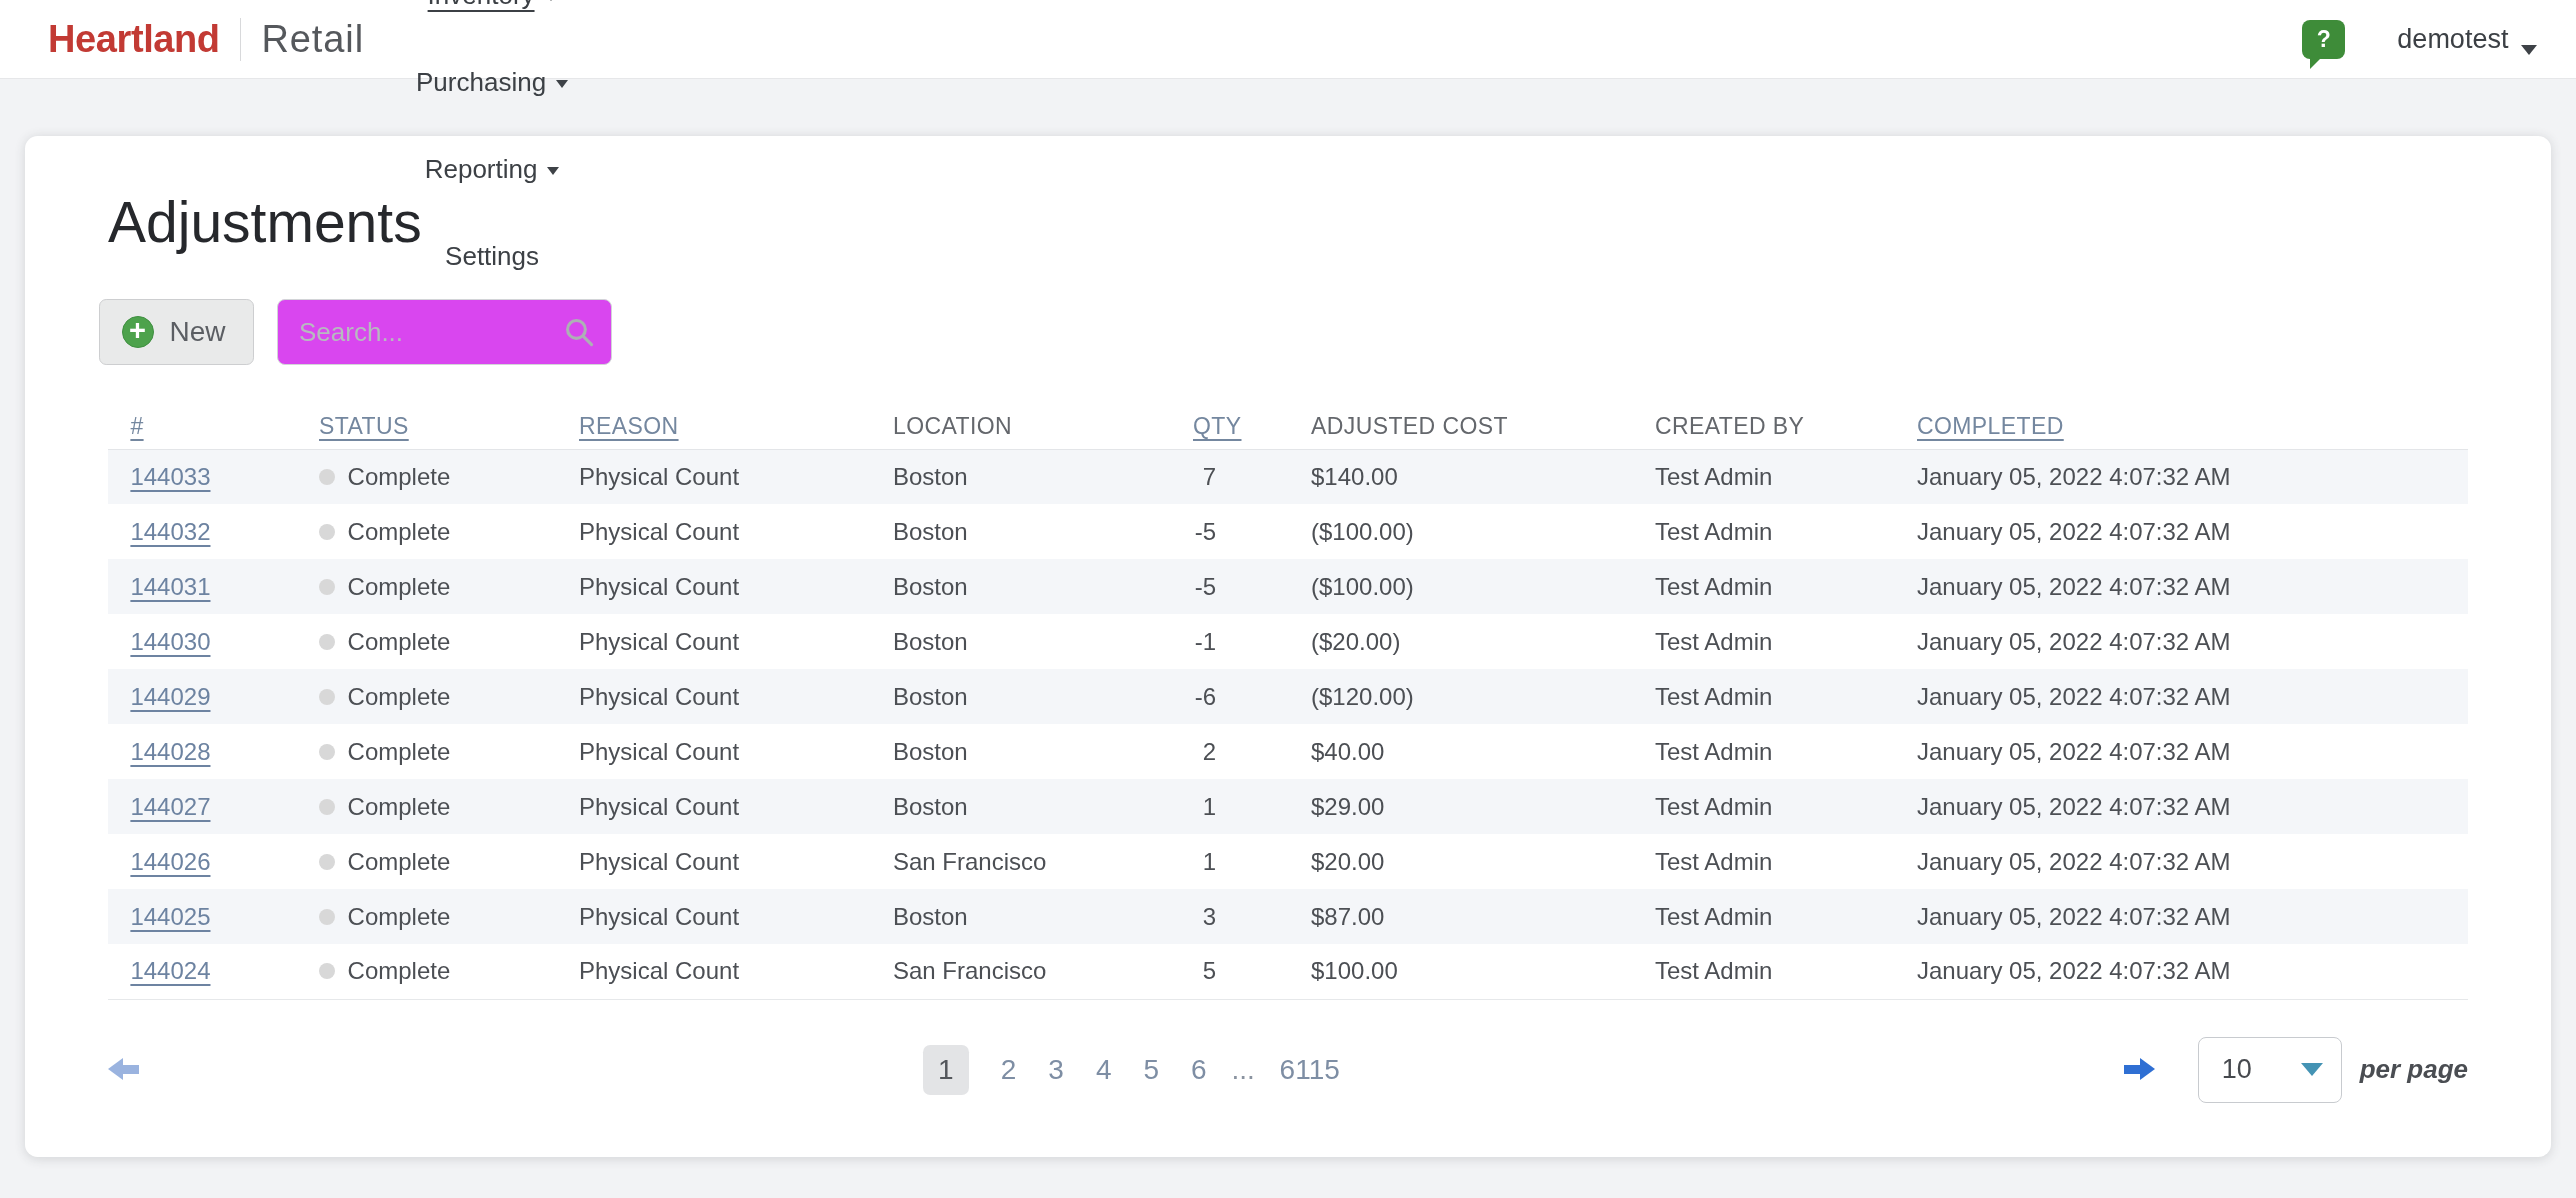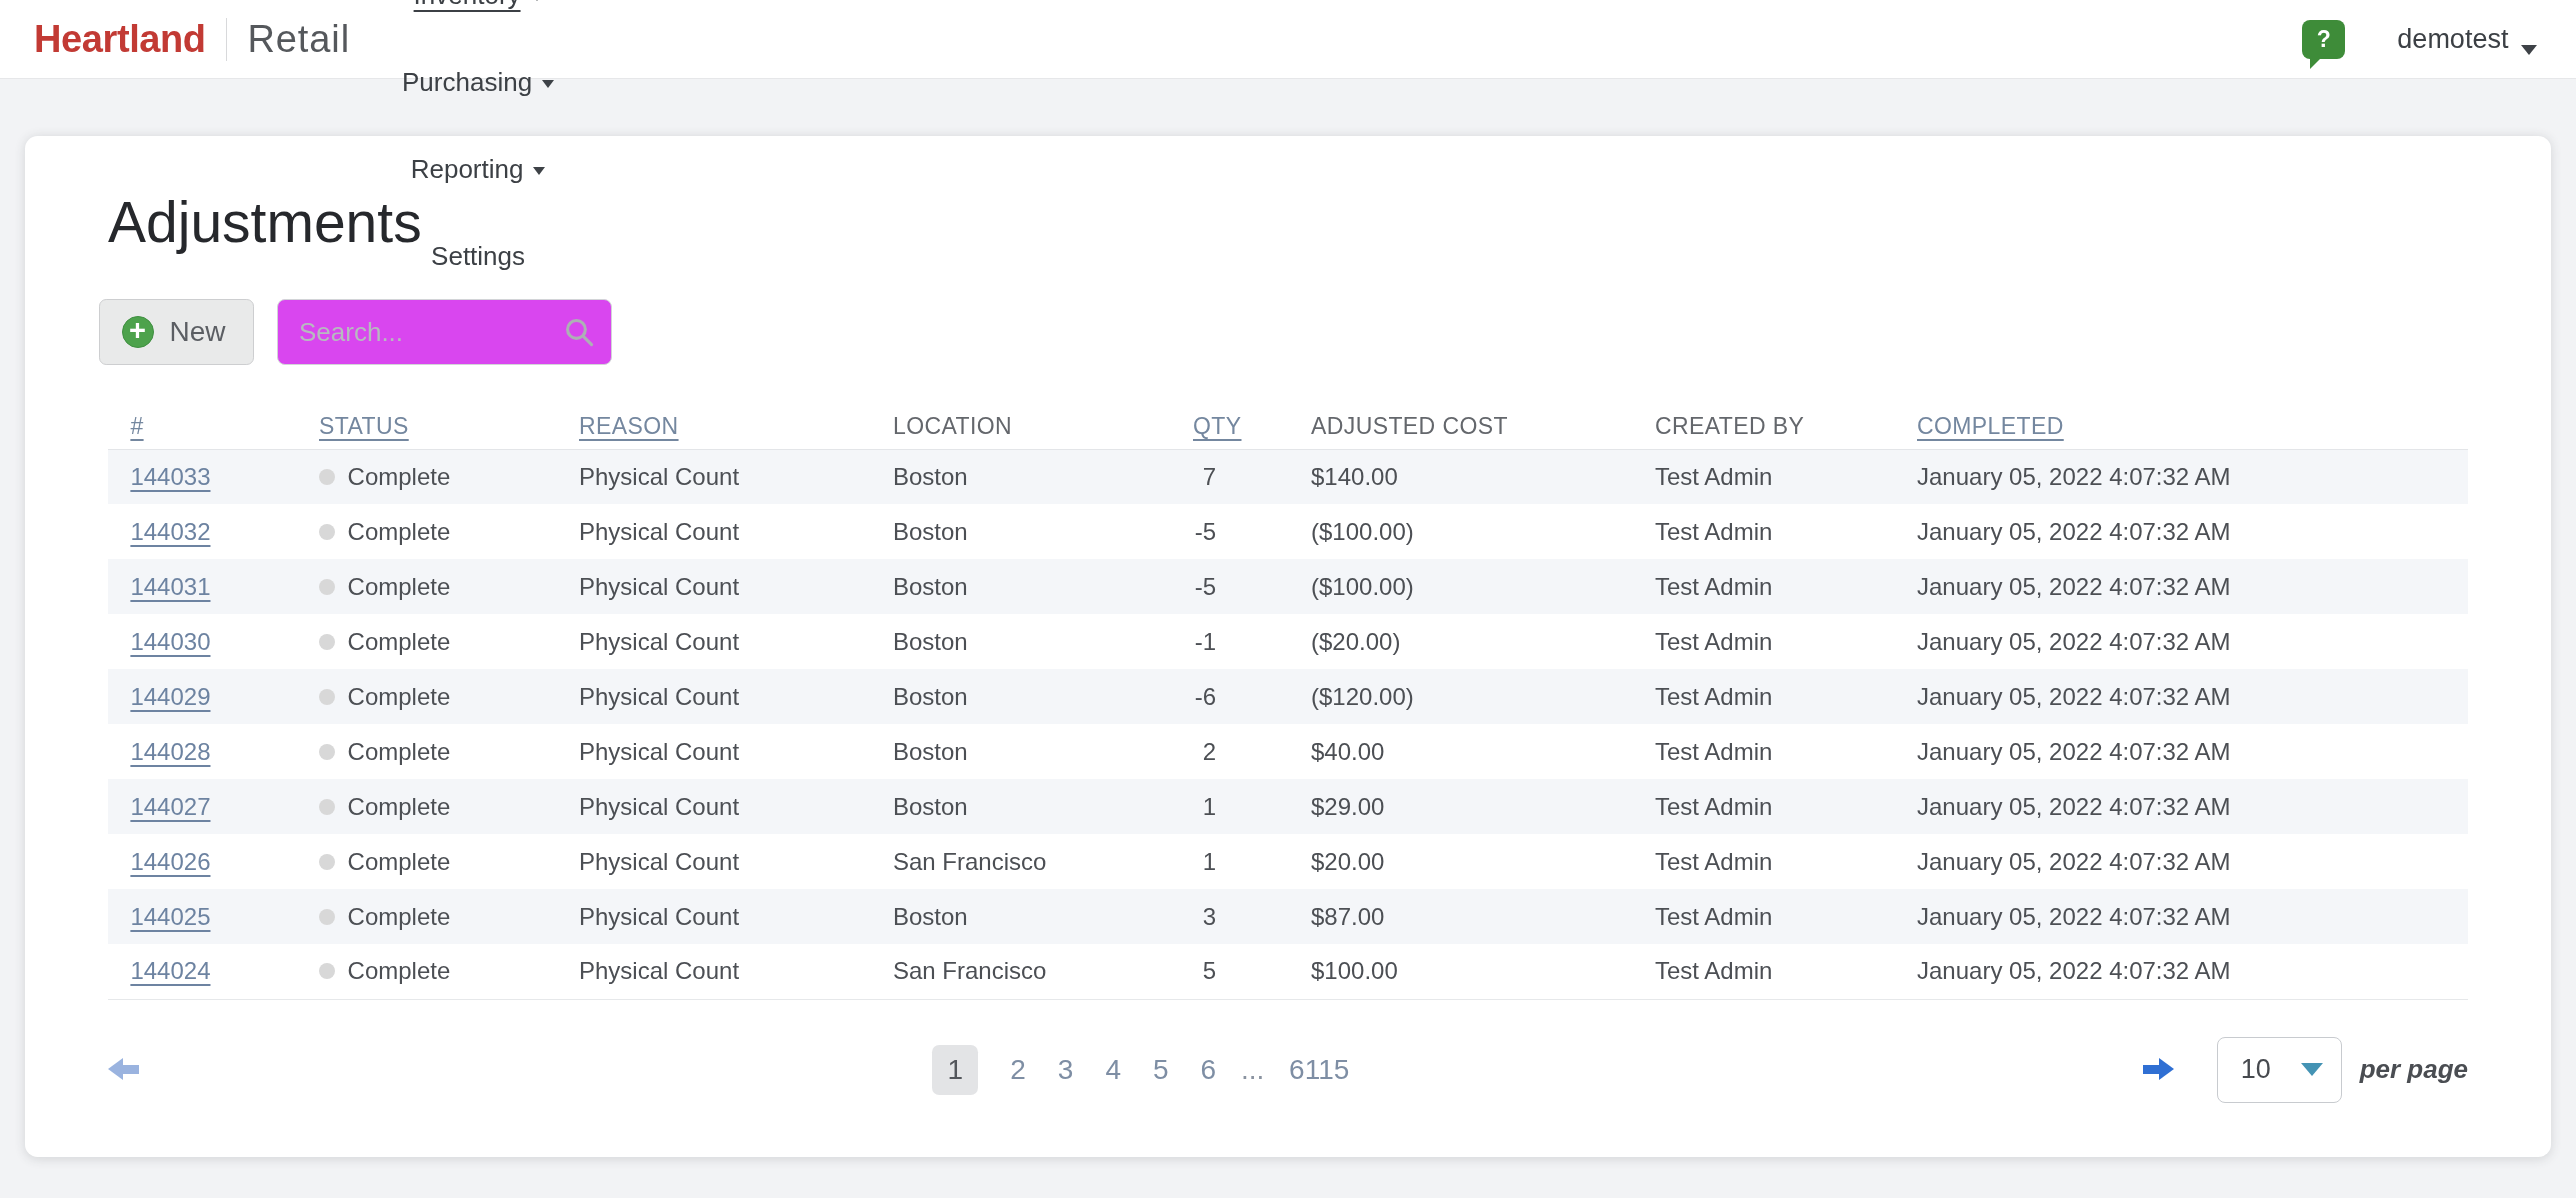"Heartland" .nav { padding: 0 39px 0 34px -> 0 39px 0 48px }
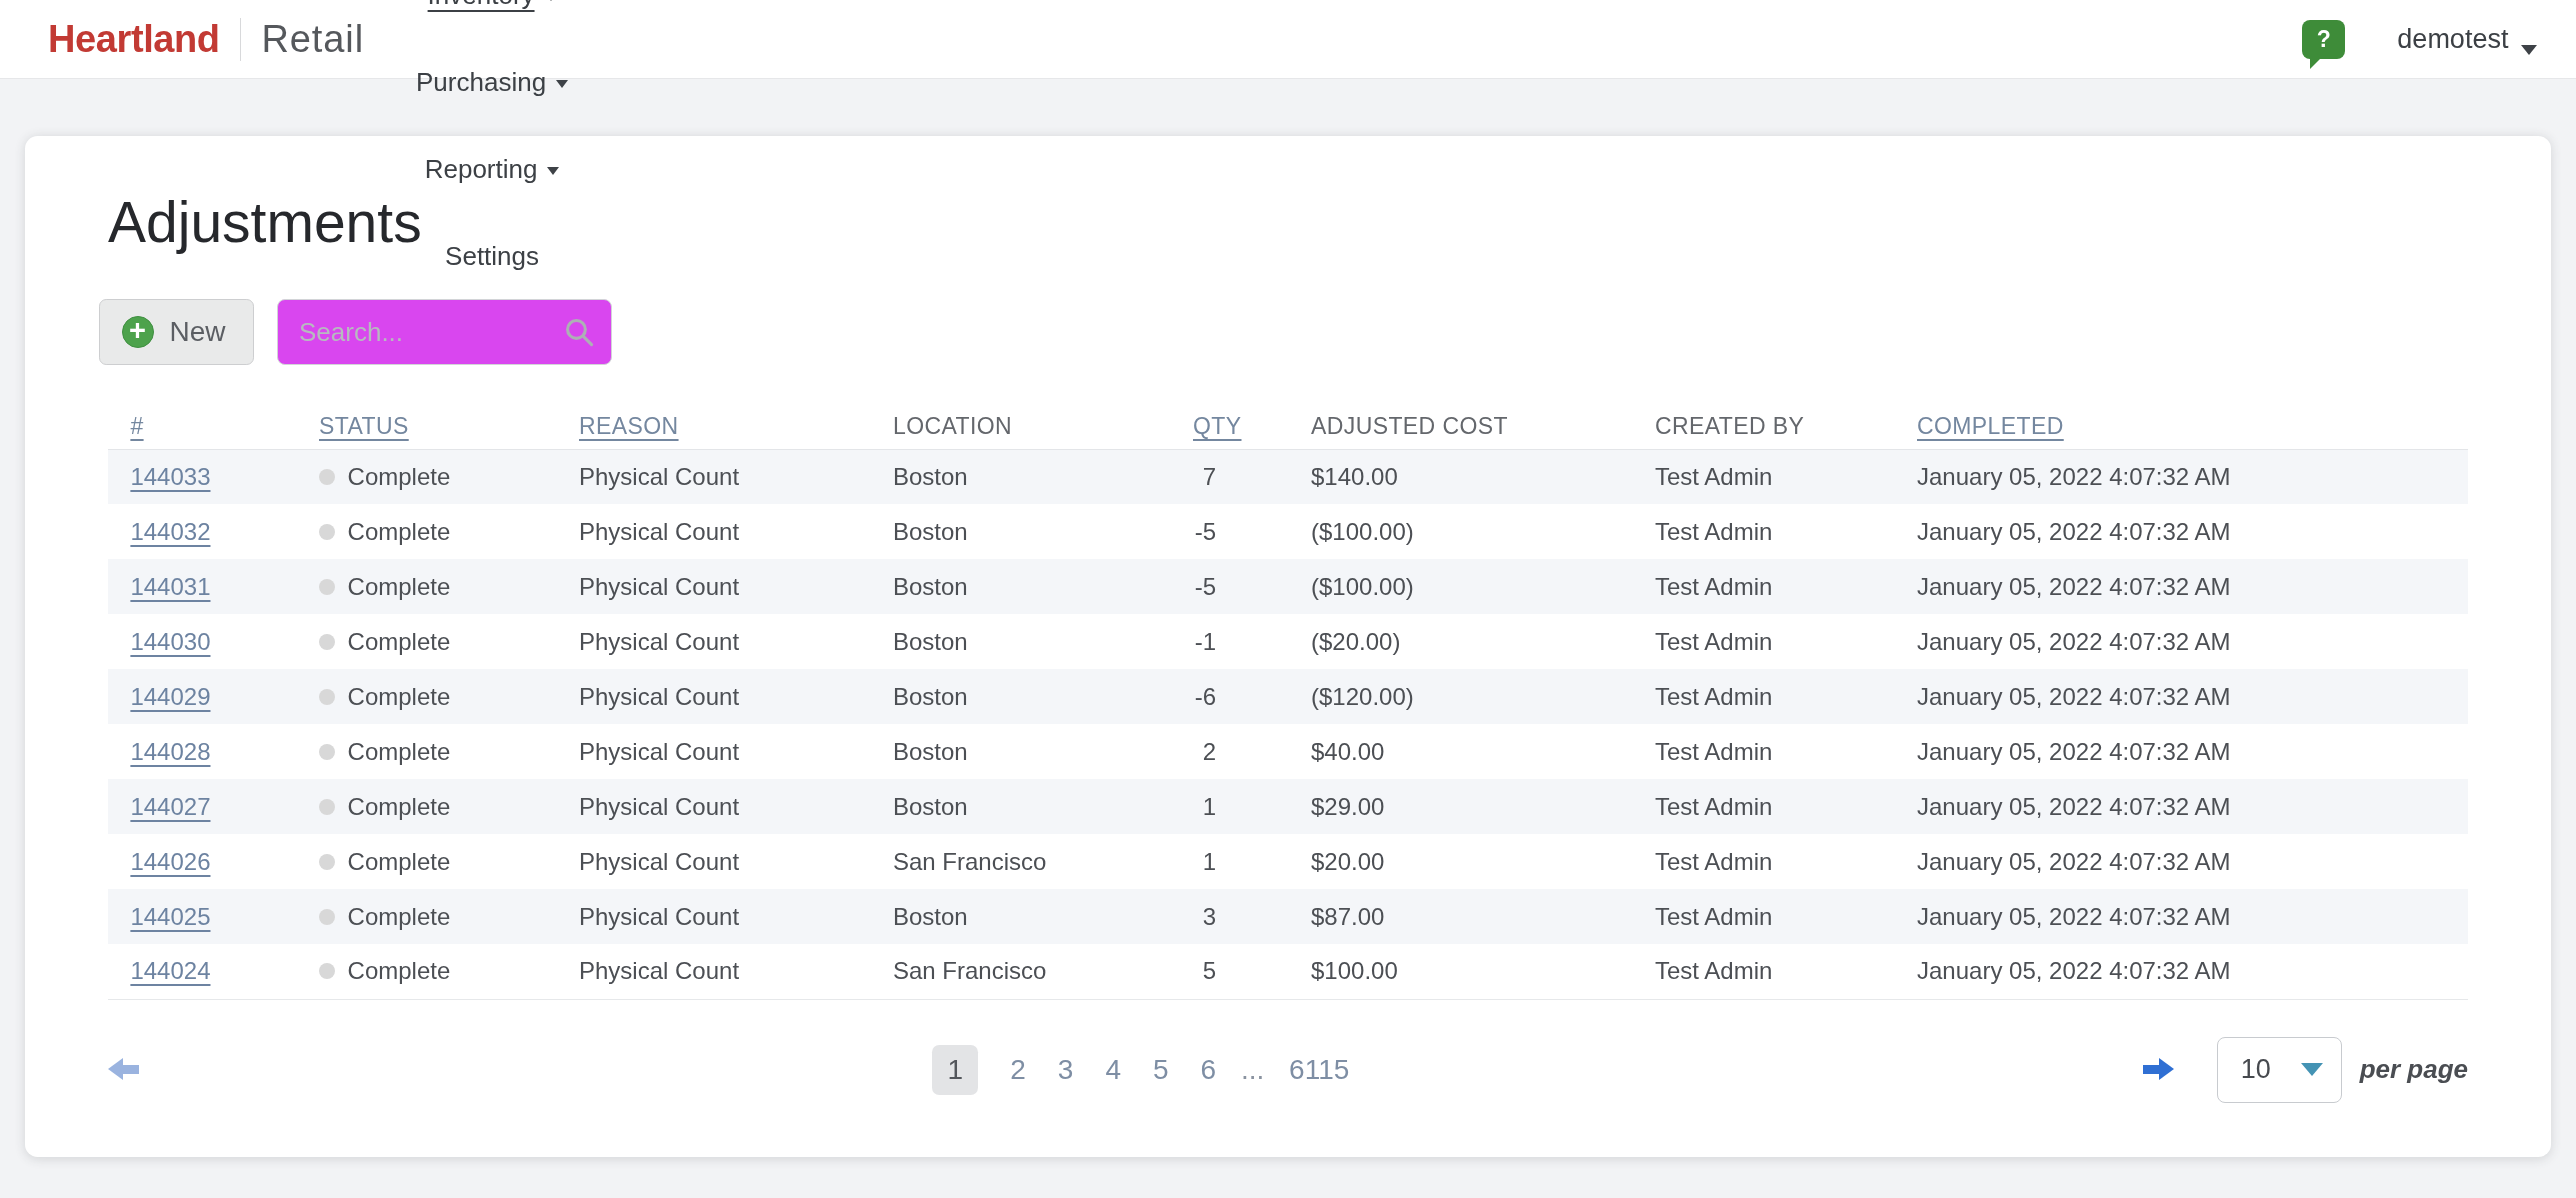"10" .per-page-select { width: 125px -> 144px }
